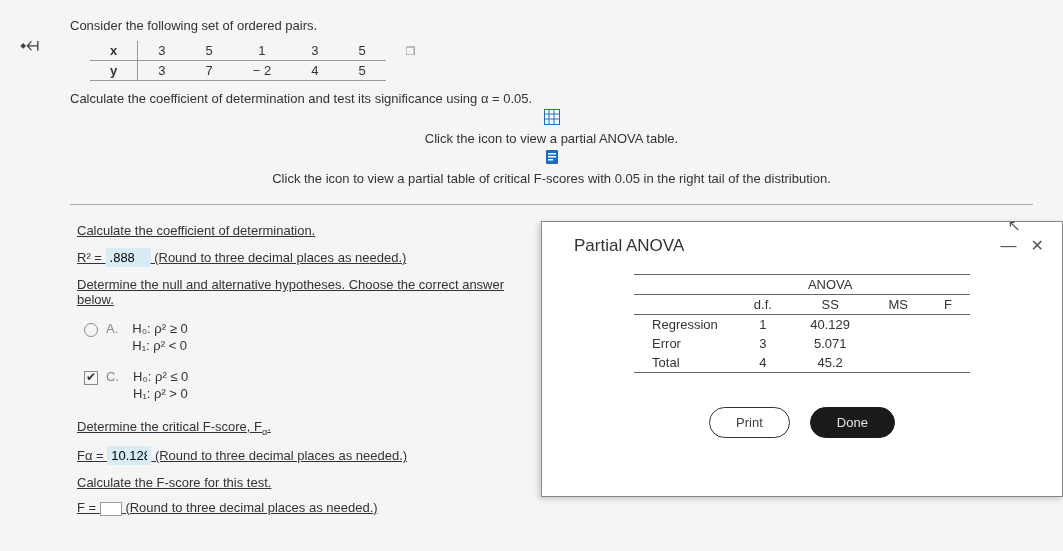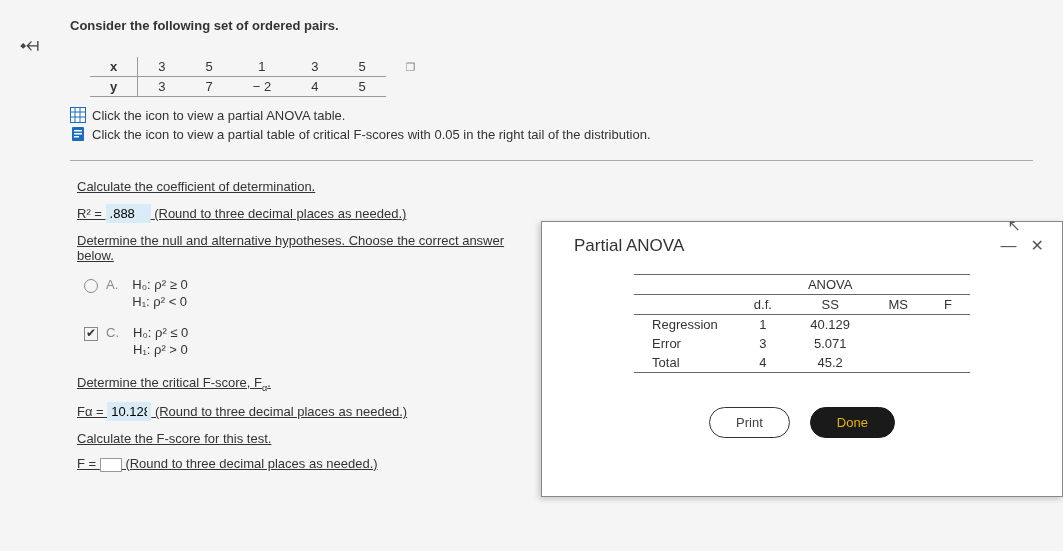"Consider the following set of" .intro { font-weight: bold -> none; margin-bottom: 24px -> 8px }
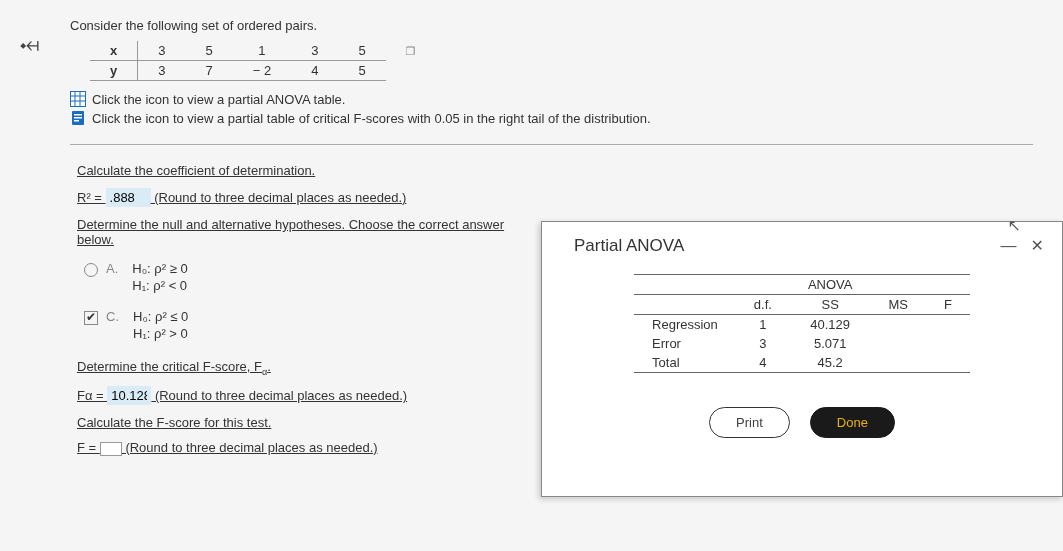"Calculate the coefficient of determination and" p { html: none -> <p>Calculate the coefficient of determination and test its significance using α = 0.05.</p> }
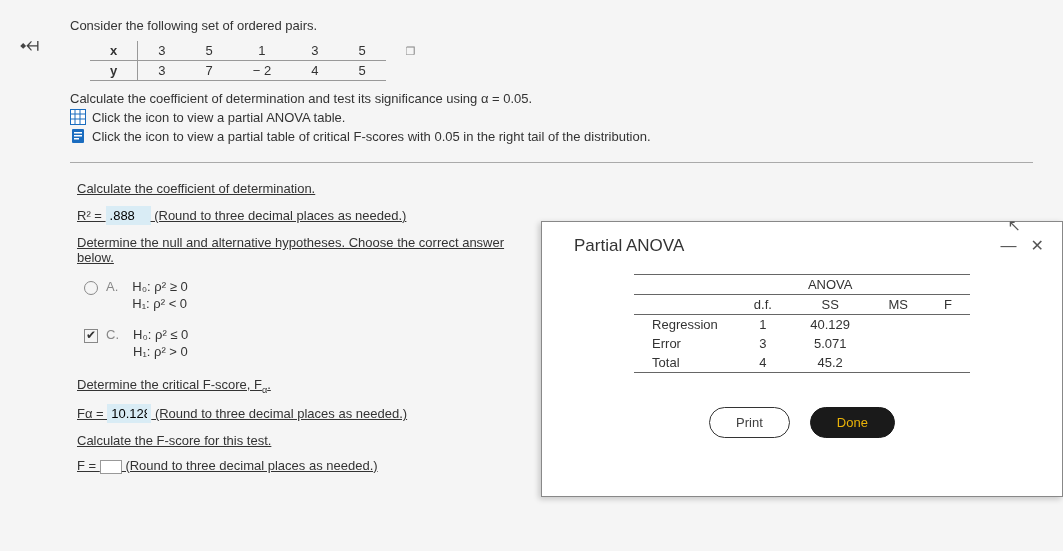"Click the icon to view" .instruction-line { flex-direction: none -> column }
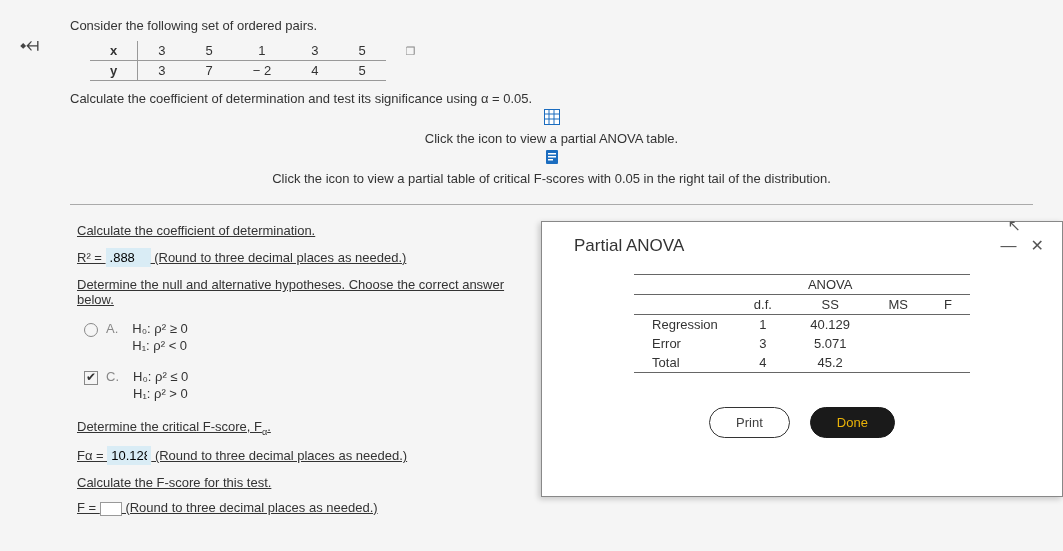"Done" .btn-done { color: #eab308 -> #e5e5e5 }
